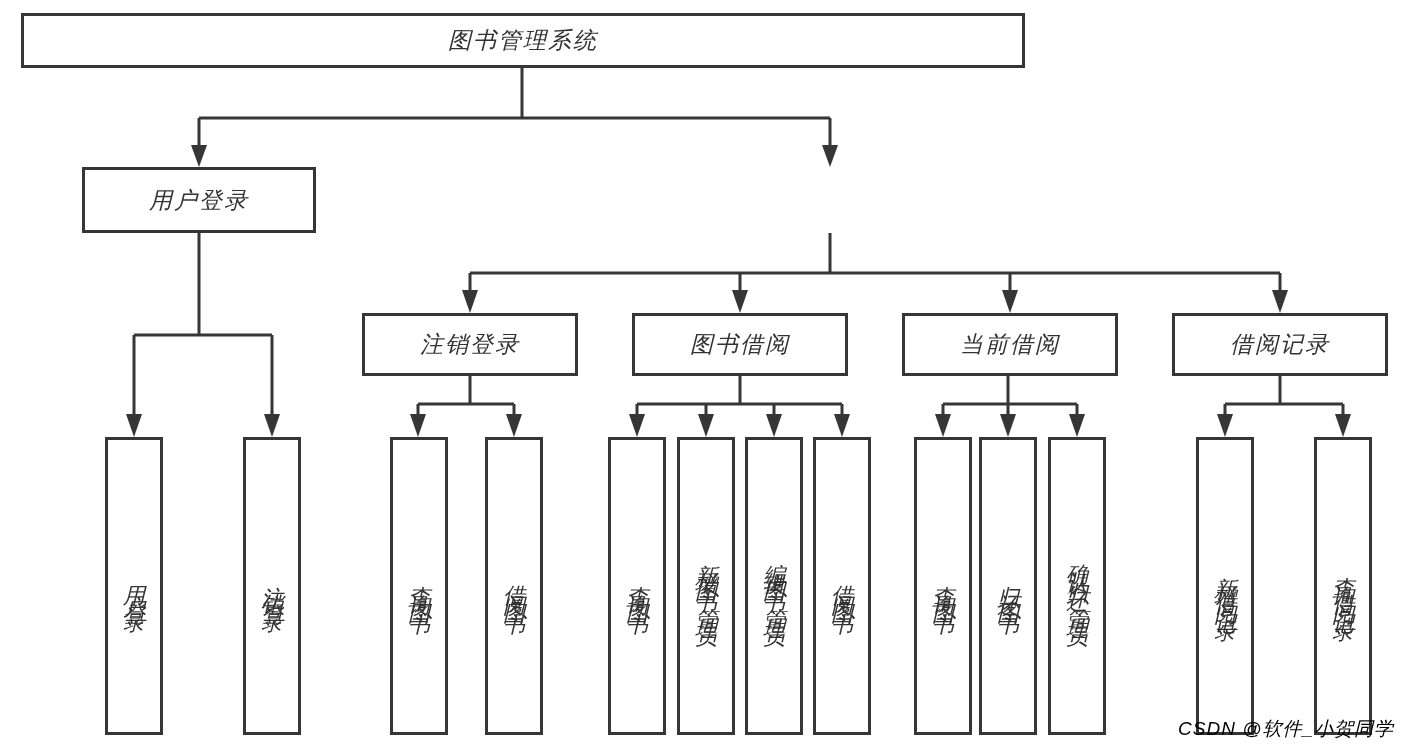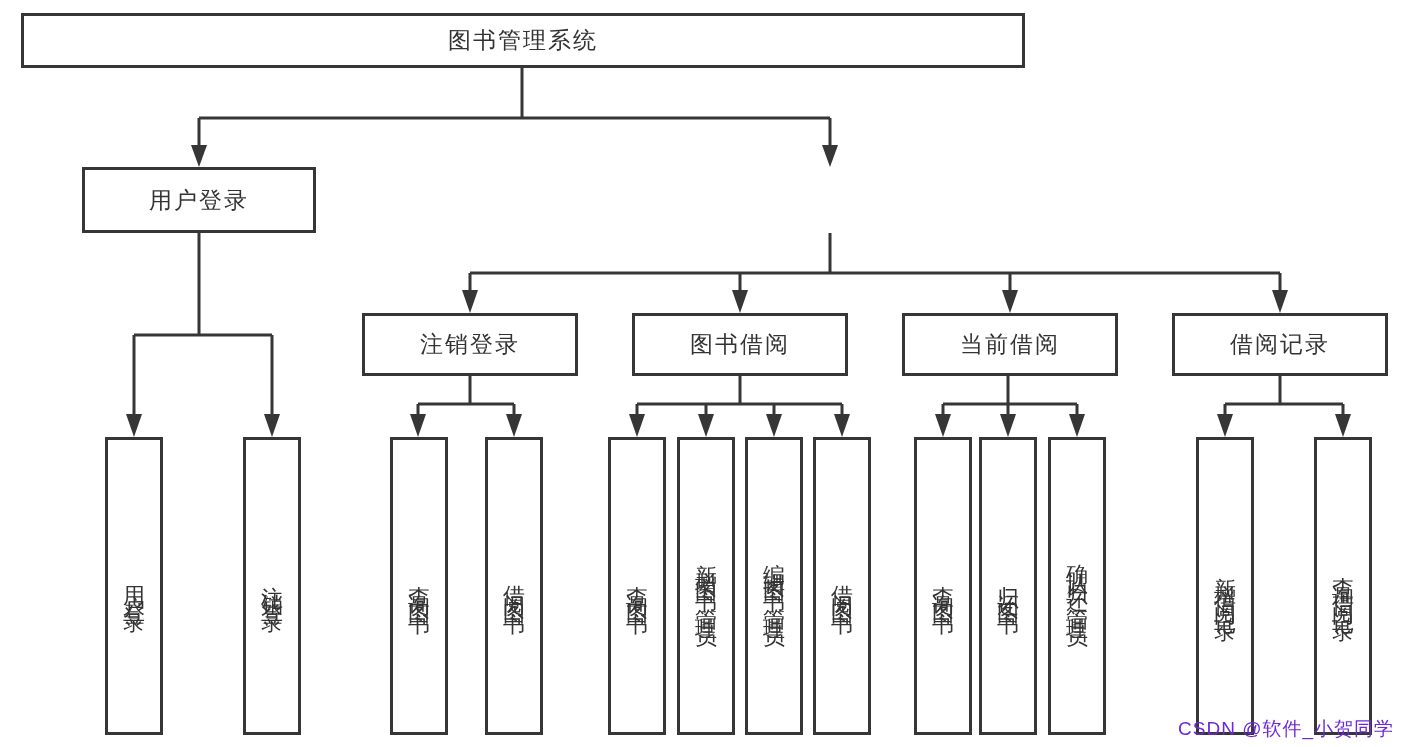"图书管理系统" #stage { font-style: none -> italic }
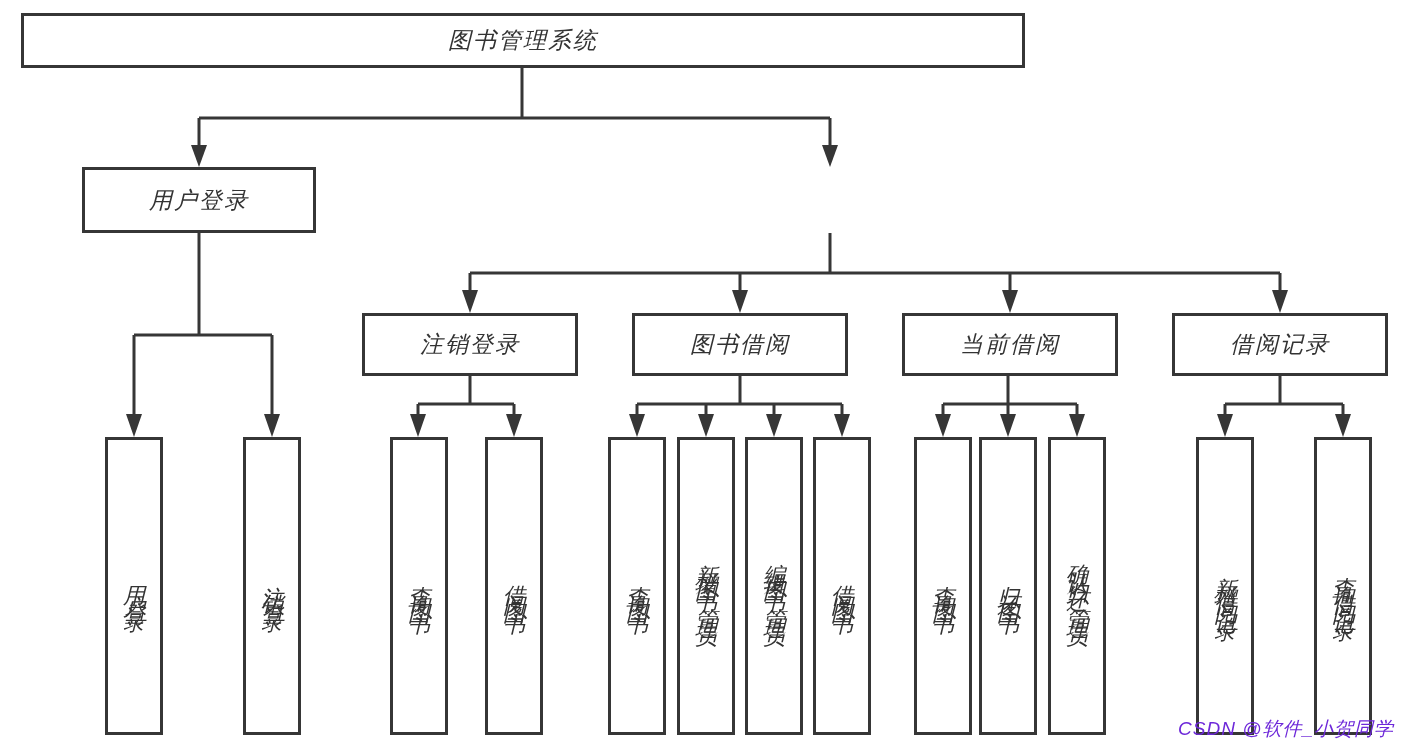"CSDN @软件_小贺同学" .watermark { color: #6d28d9 -> #000000 }
